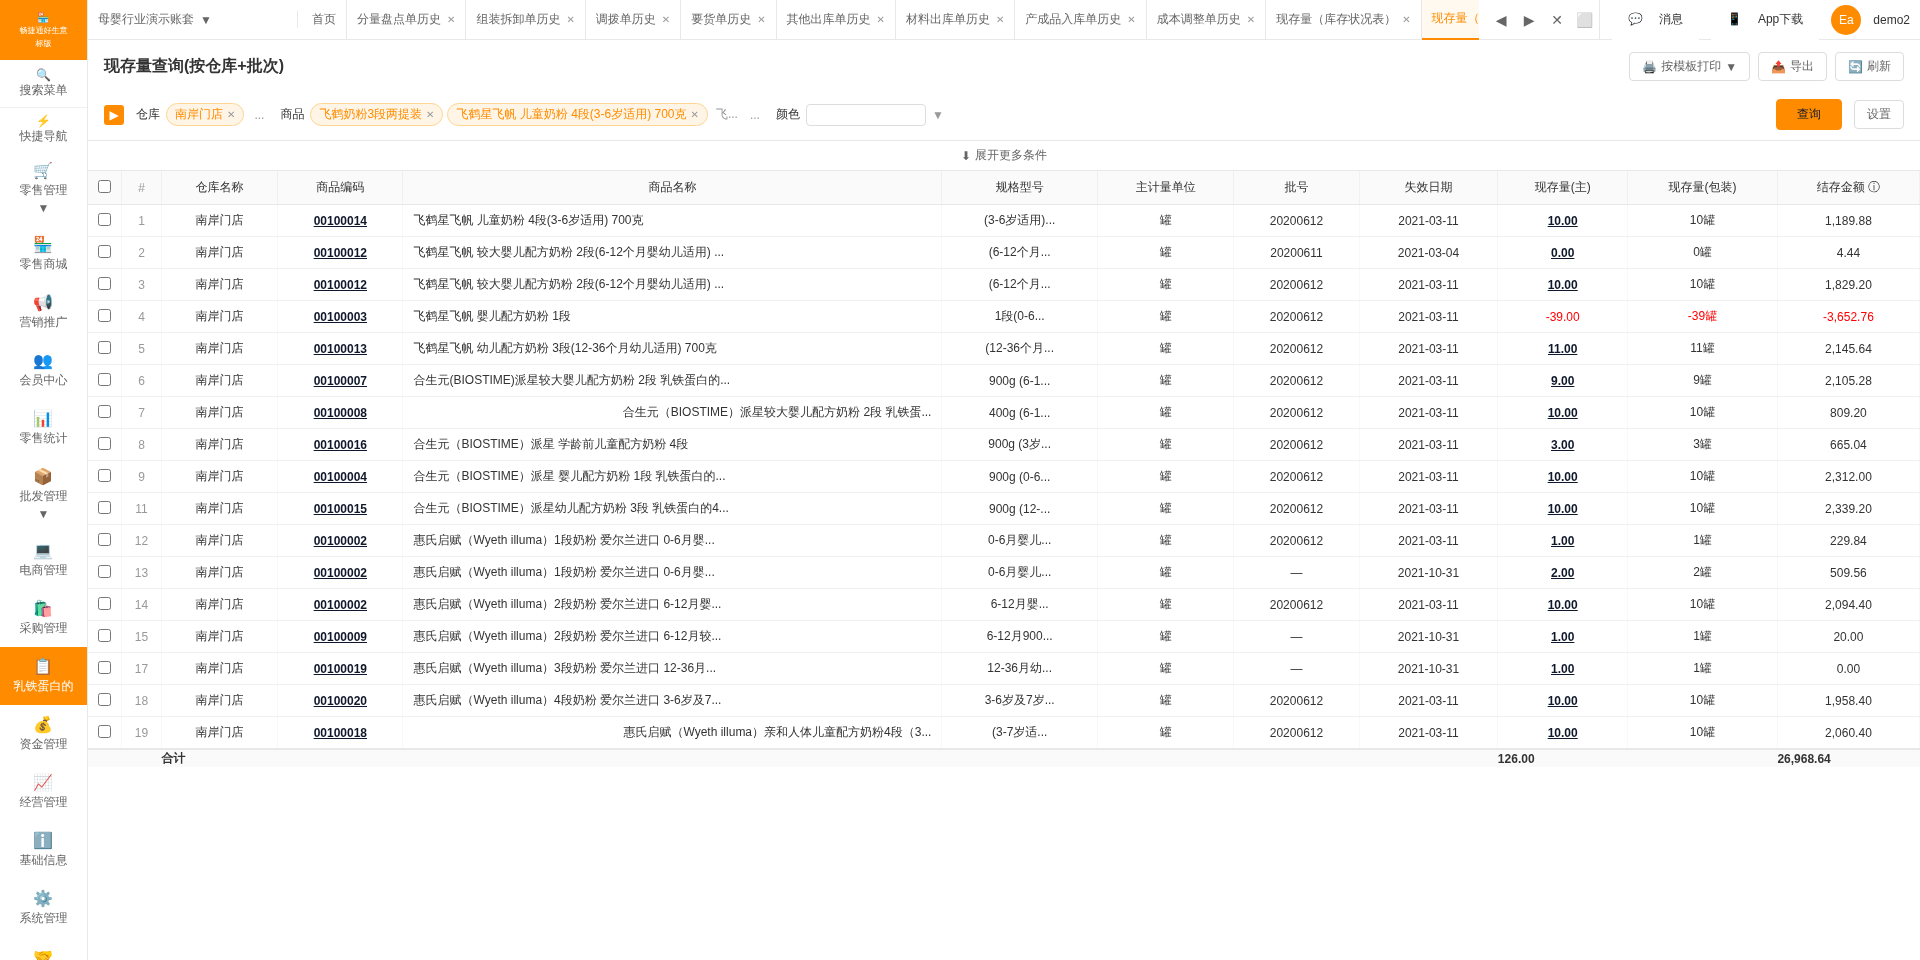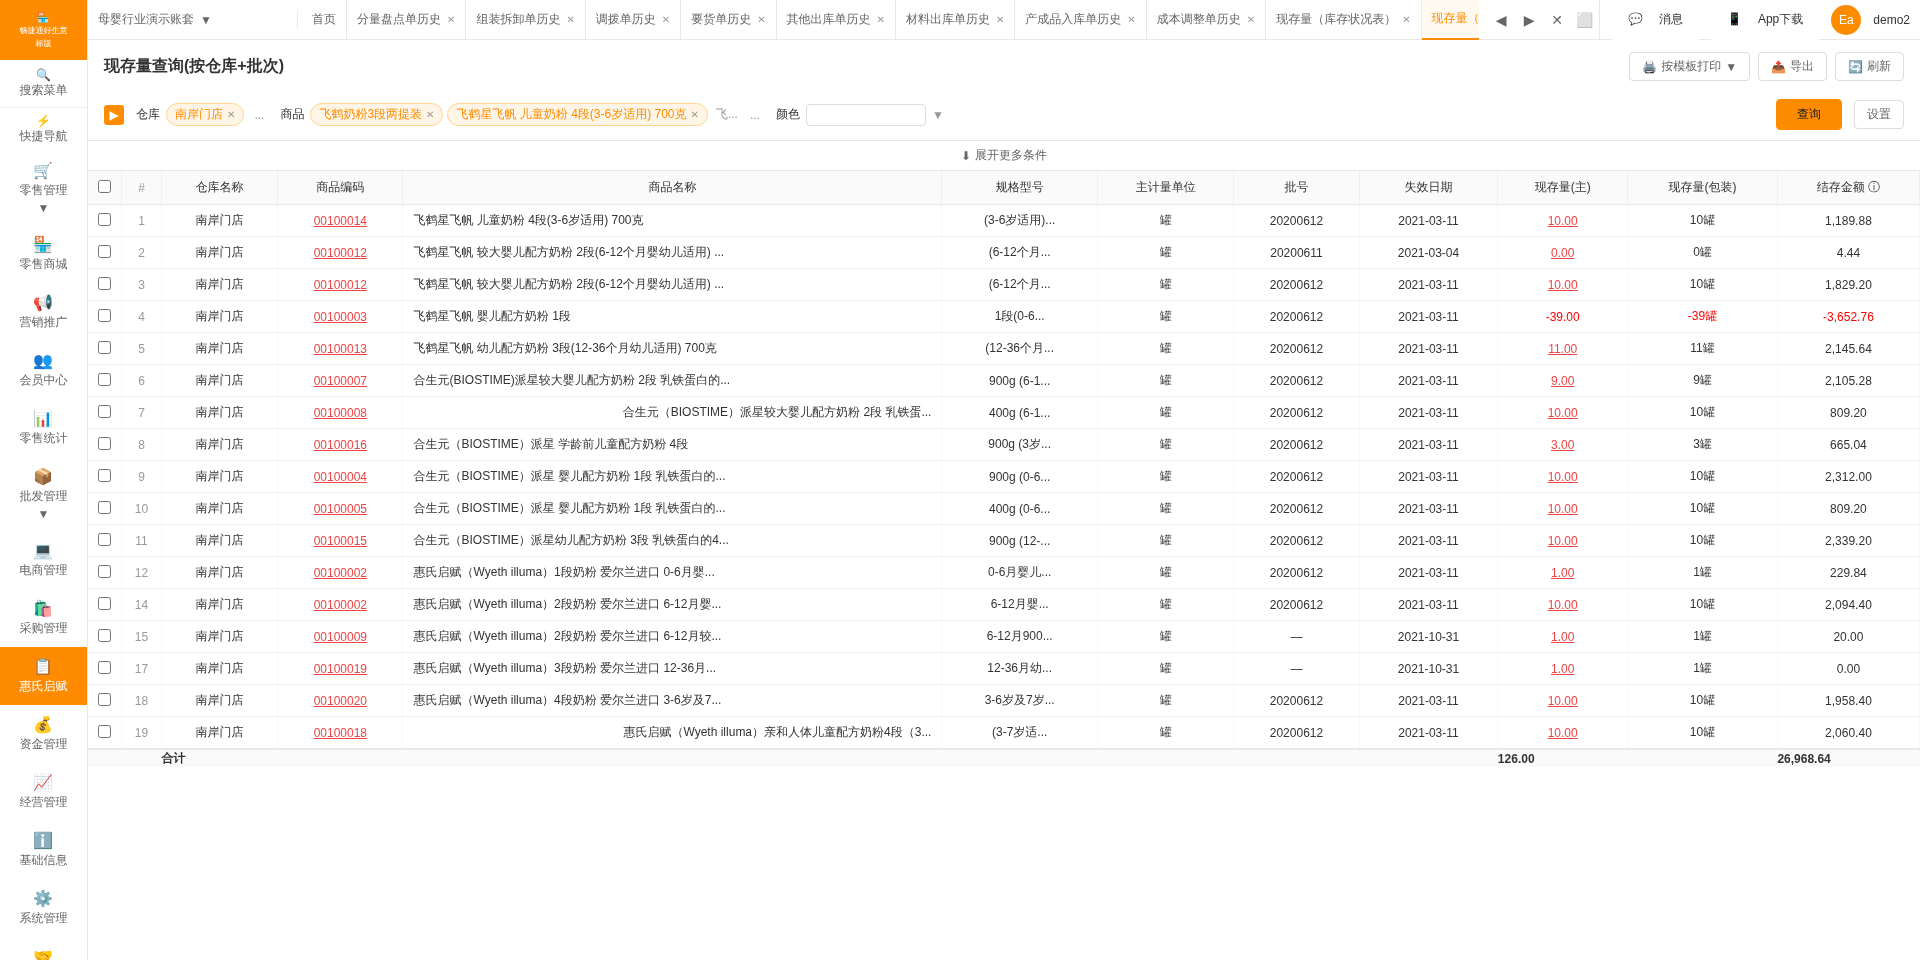"00100014" .text-link { color: #ef4444 -> #0f172a; font-weight: none -> bold }
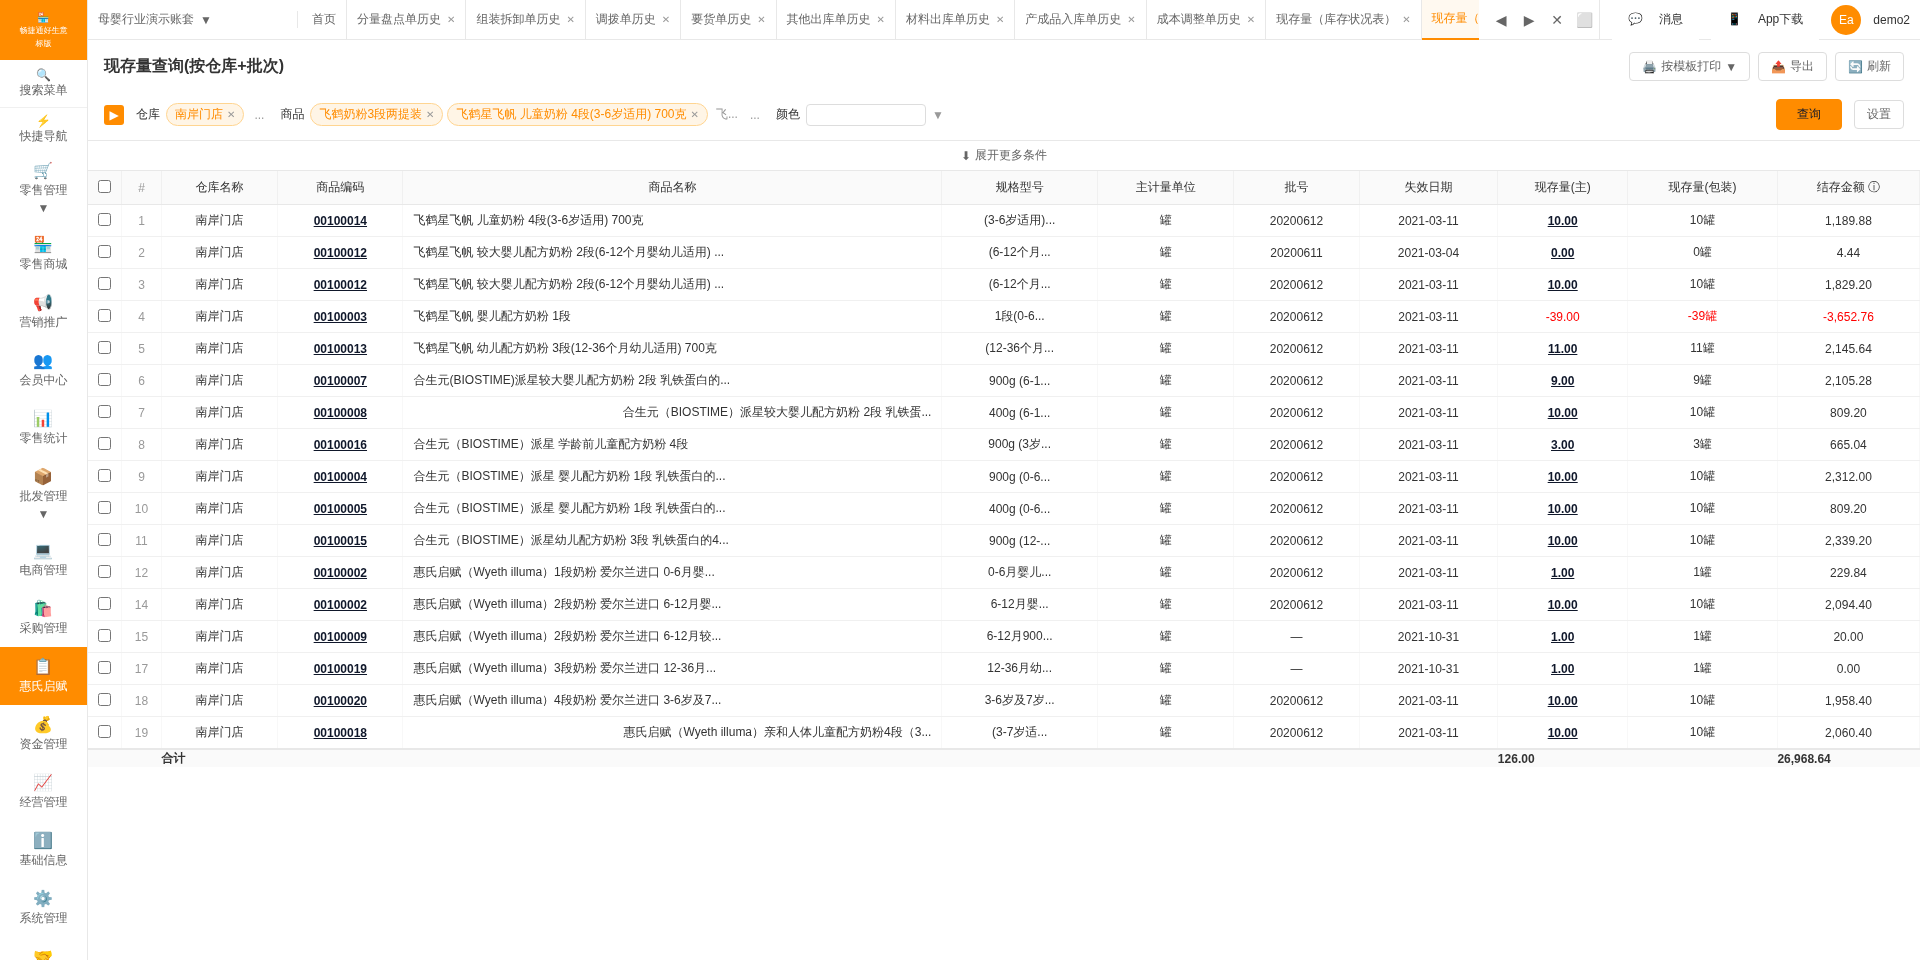"10" tr { html: <tr> <td><input></td> <td>10</td> <td>南岸门店</td> <td>00100005</td> <td>合生元（BIOSTIME）派星 婴儿配方奶粉 1段 乳铁蛋白的...</td> <td>400g (0-6...</td> <td>罐</td> <td>20200612</td> <td>2021-03-11</td> <td>10.00</td> <td>10罐</td> <td>809.20</td> </tr> -> none }
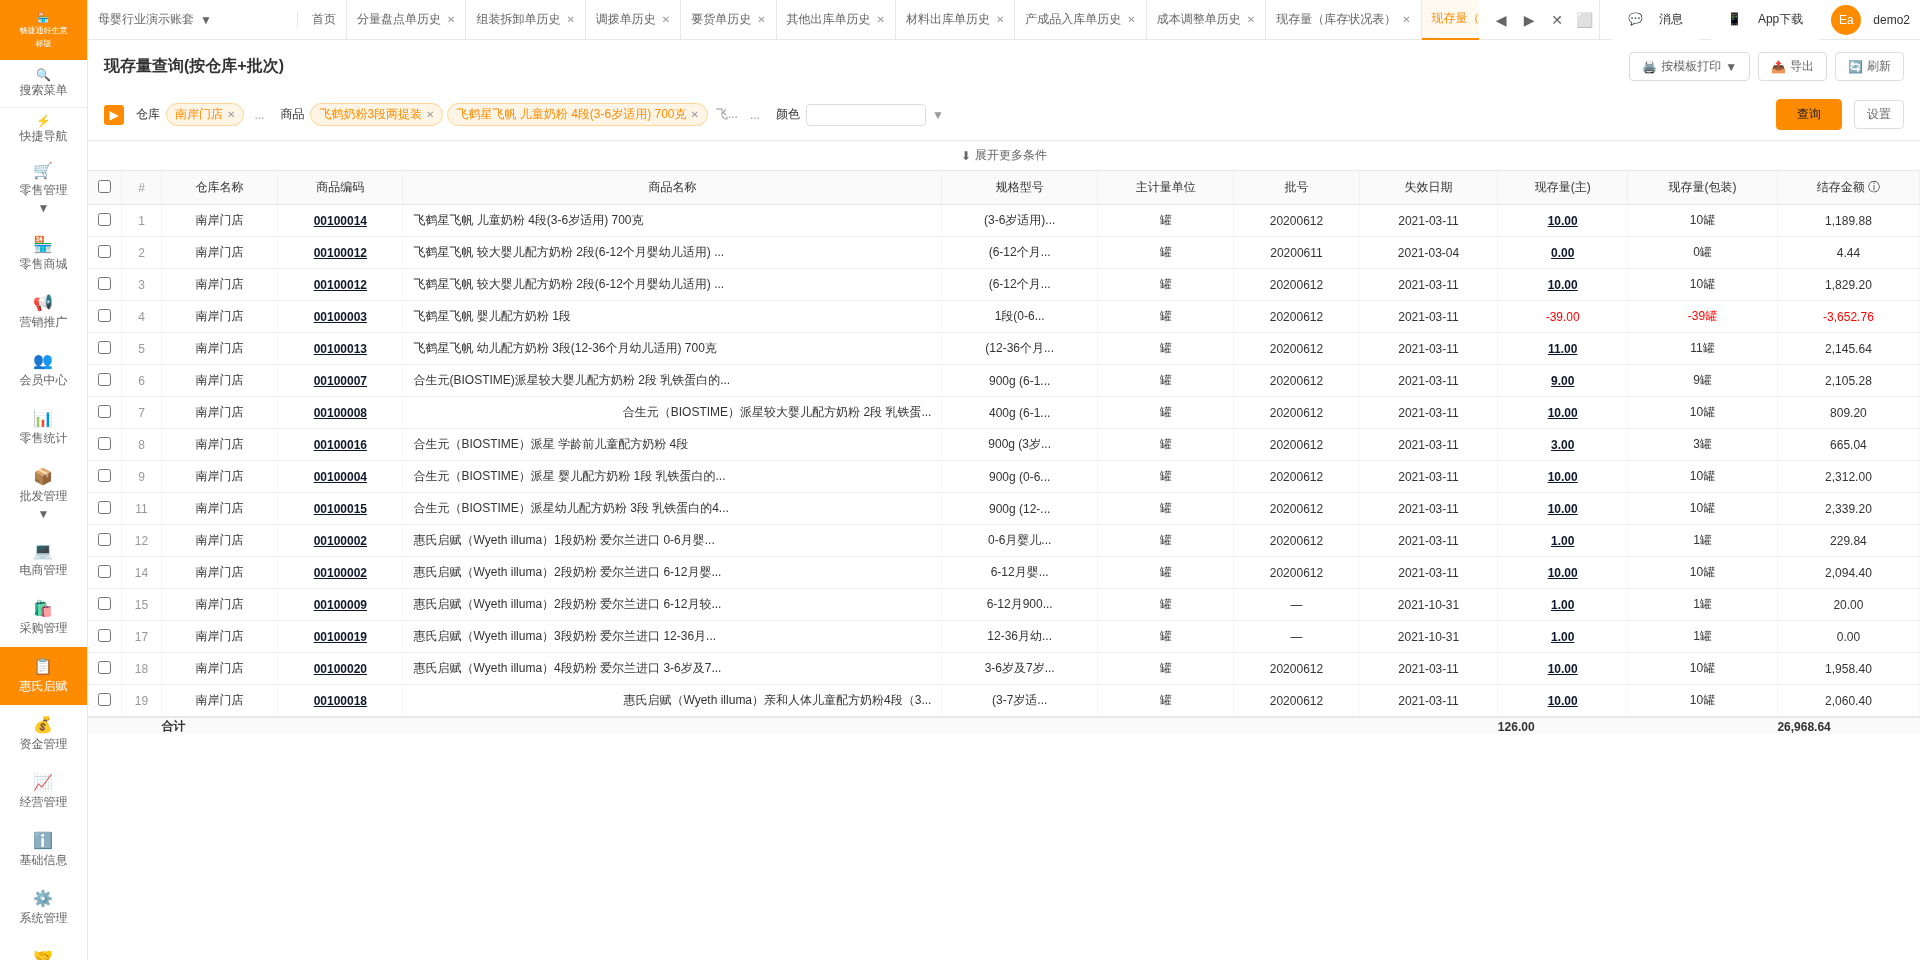"13" tr { html: none -> <tr> <td><input></td> <td>13</td> <td>南岸门店</td> <td>00100002</td> <td>惠氏启赋（Wyeth illuma）1段奶粉 爱尔兰进口 0-6月婴...</td> <td>0-6月婴儿...</td> <td>罐</td> <td>—</td> <td>2021-10-31</td> <td>2.00</td> <td>2罐</td> <td>509.56</td> </tr> }
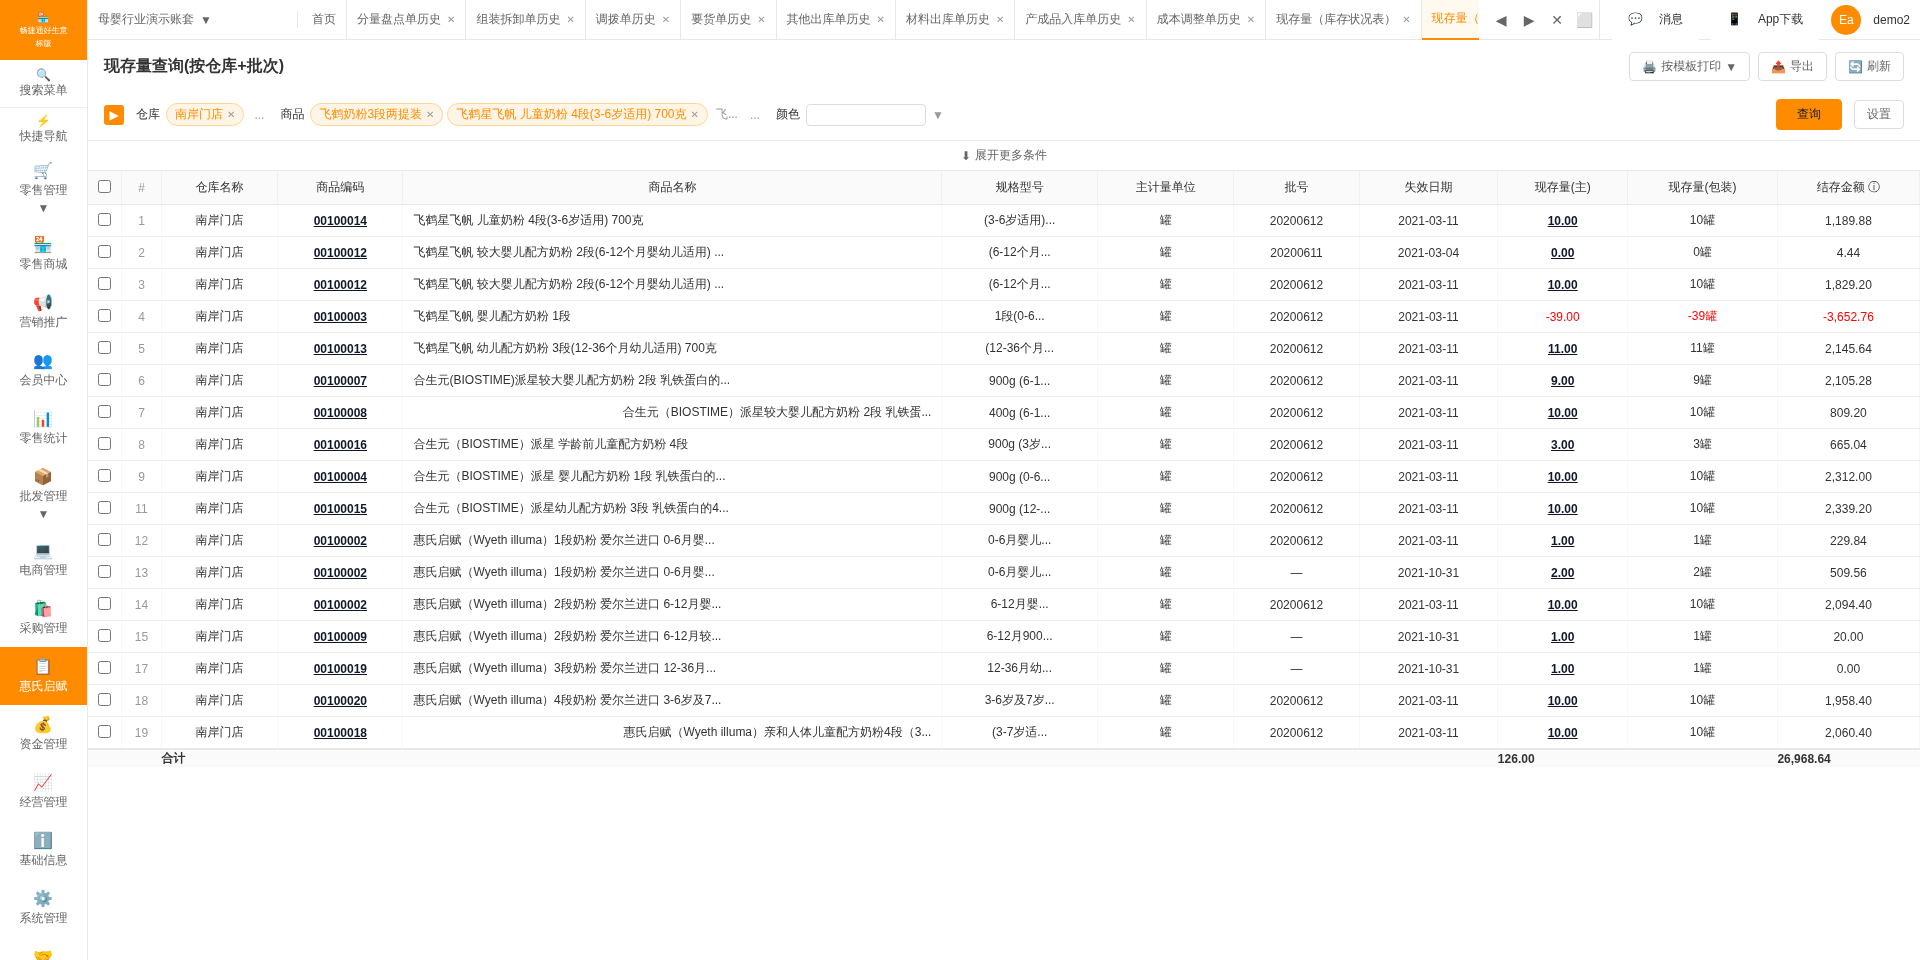"惠氏启赋" span { text: 惠氏启赋 -> 乳铁蛋白的 }
